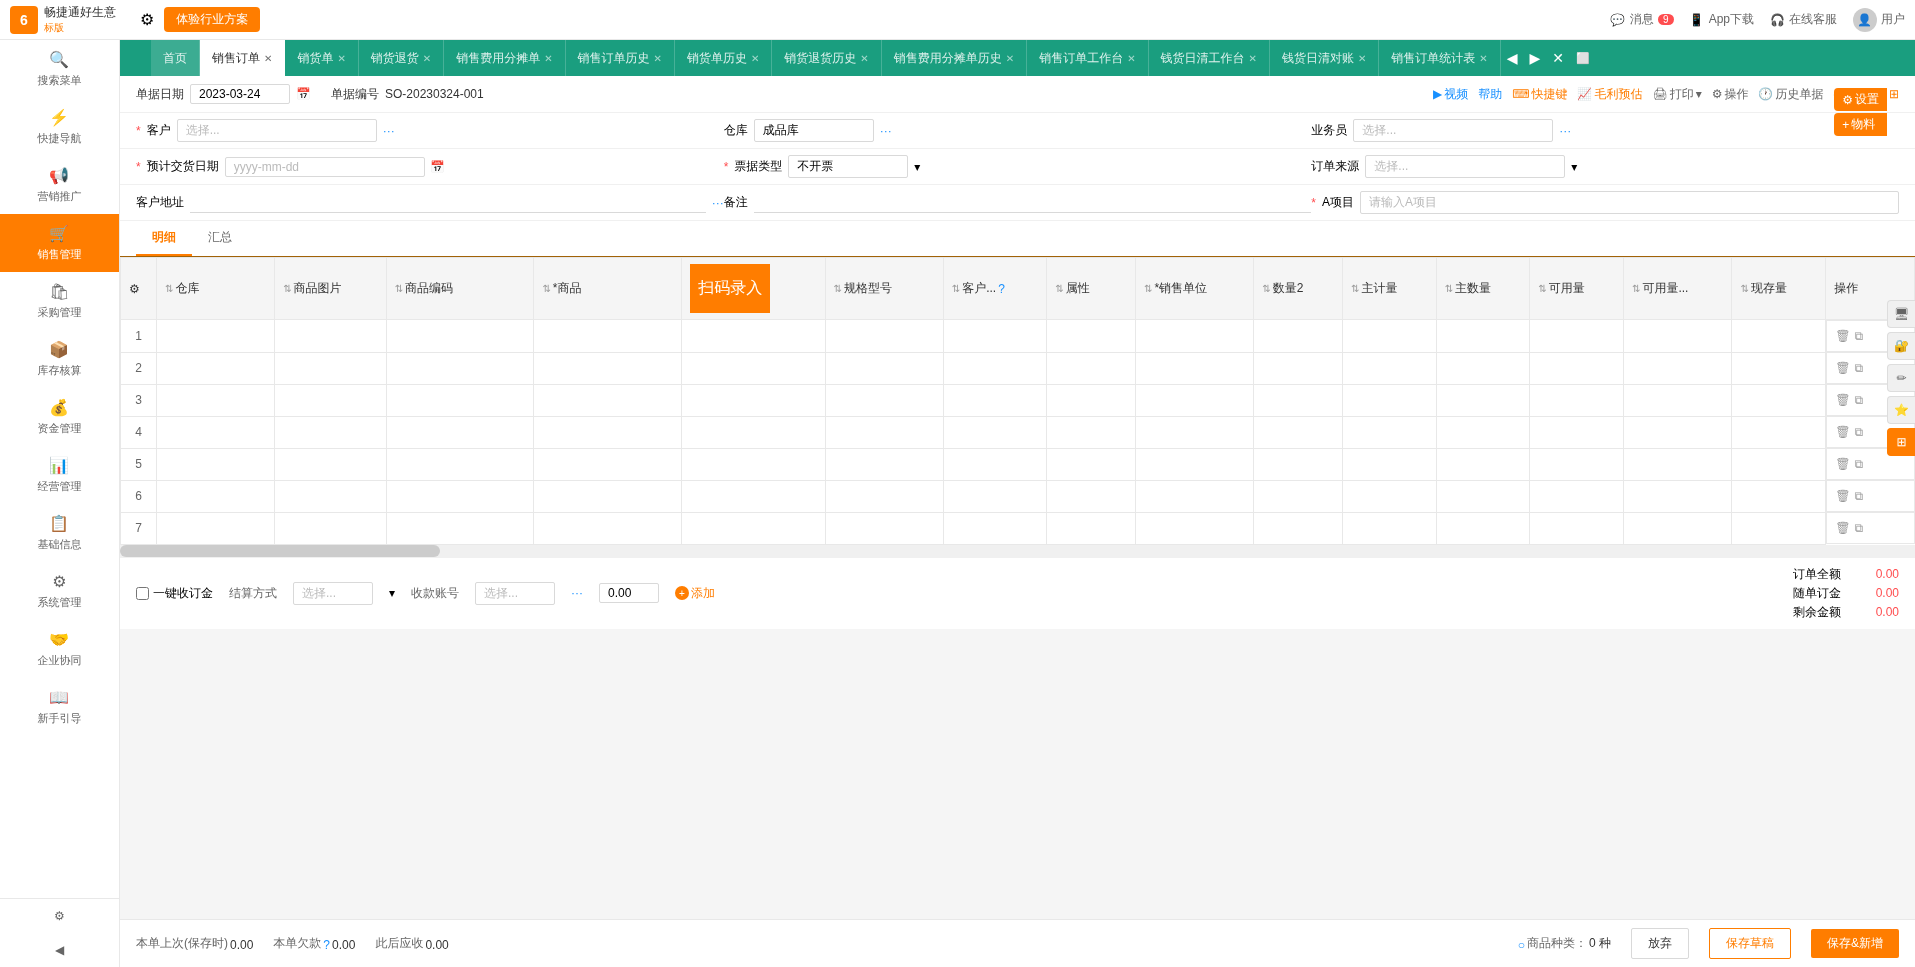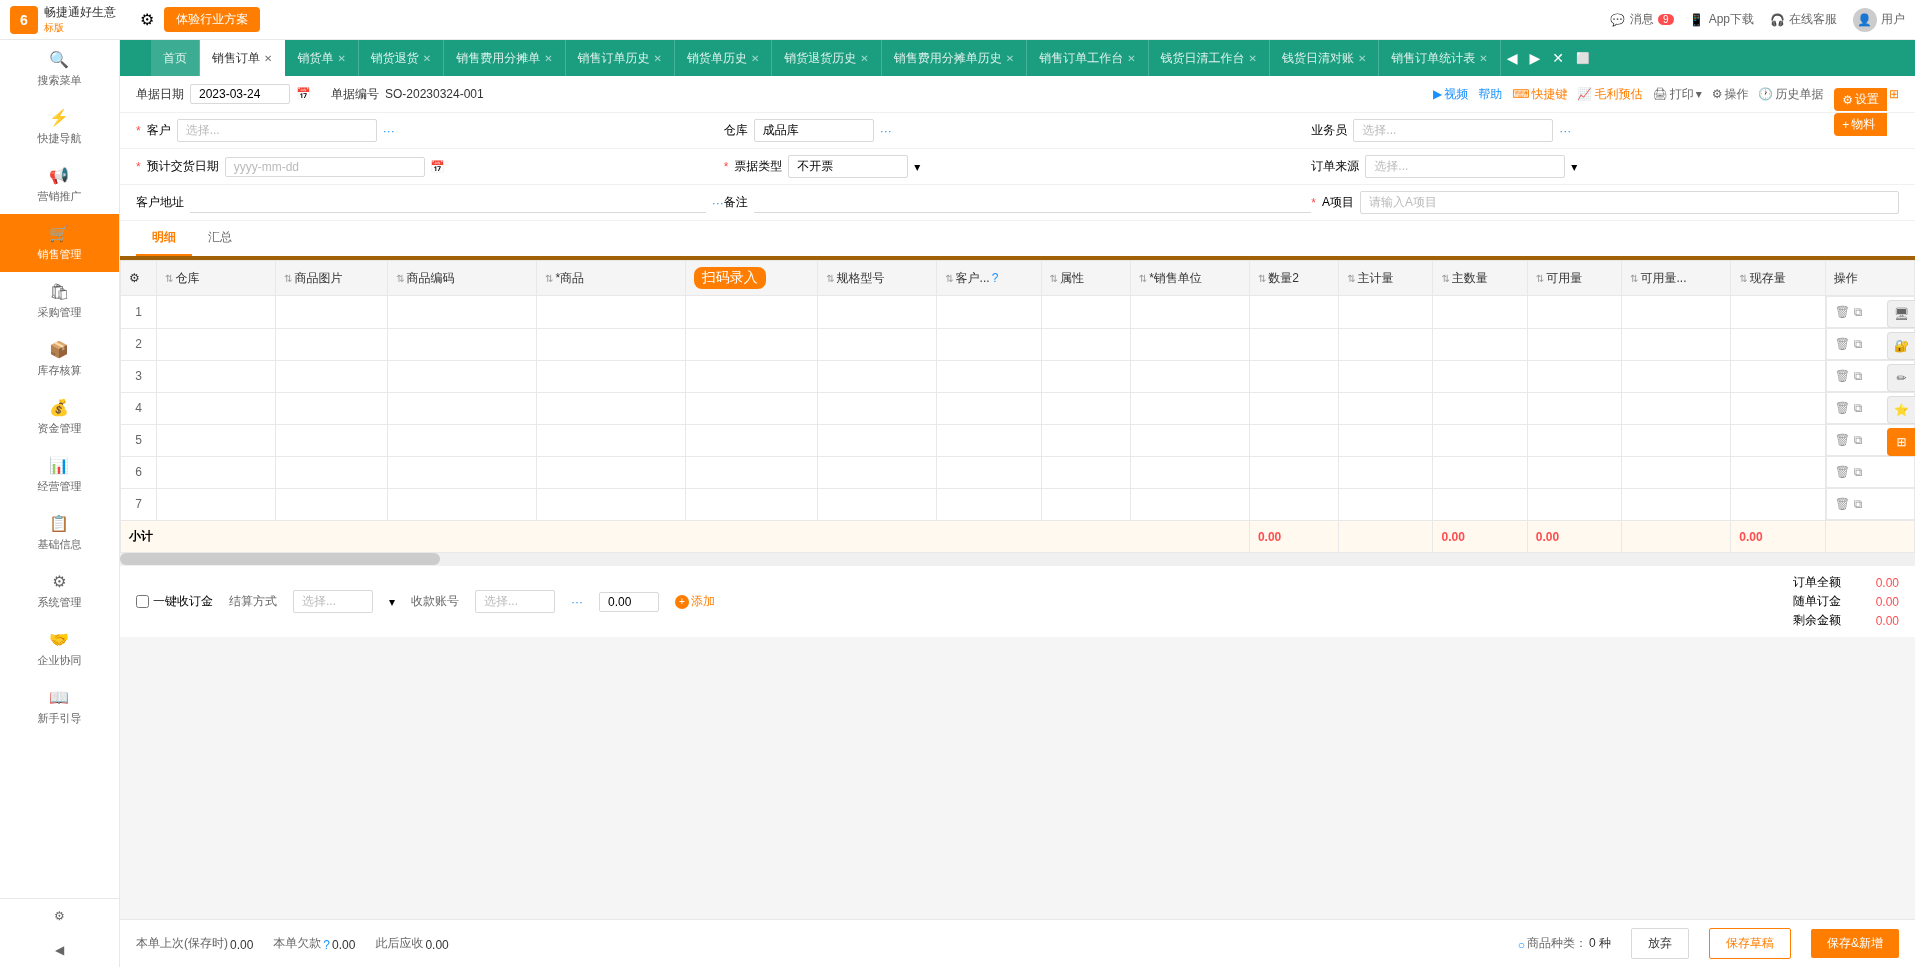"明细" .sub-tabs { border-bottom: 4px solid #a16207 -> 1px solid #a16207 }
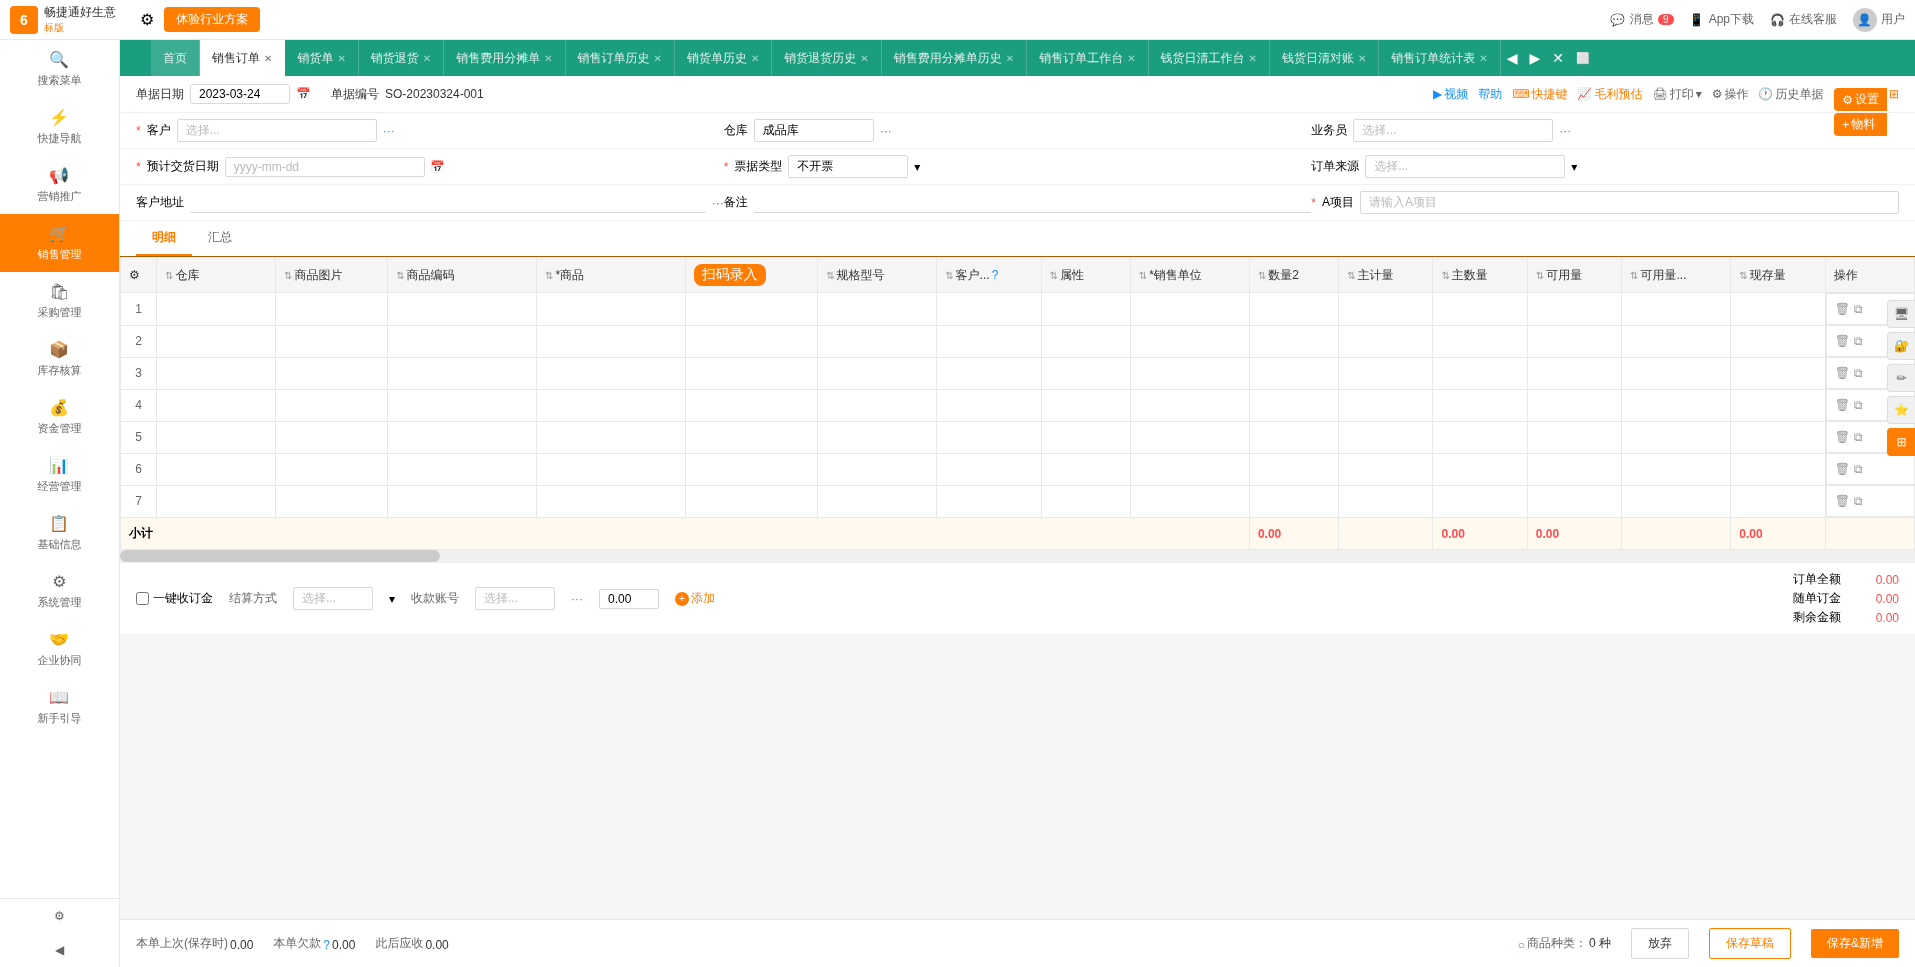"扫码录入" .scan-btn { border-radius: 8px -> 0; font-size: 14px -> 16px; padding: 2px 8px -> 14px 8px }
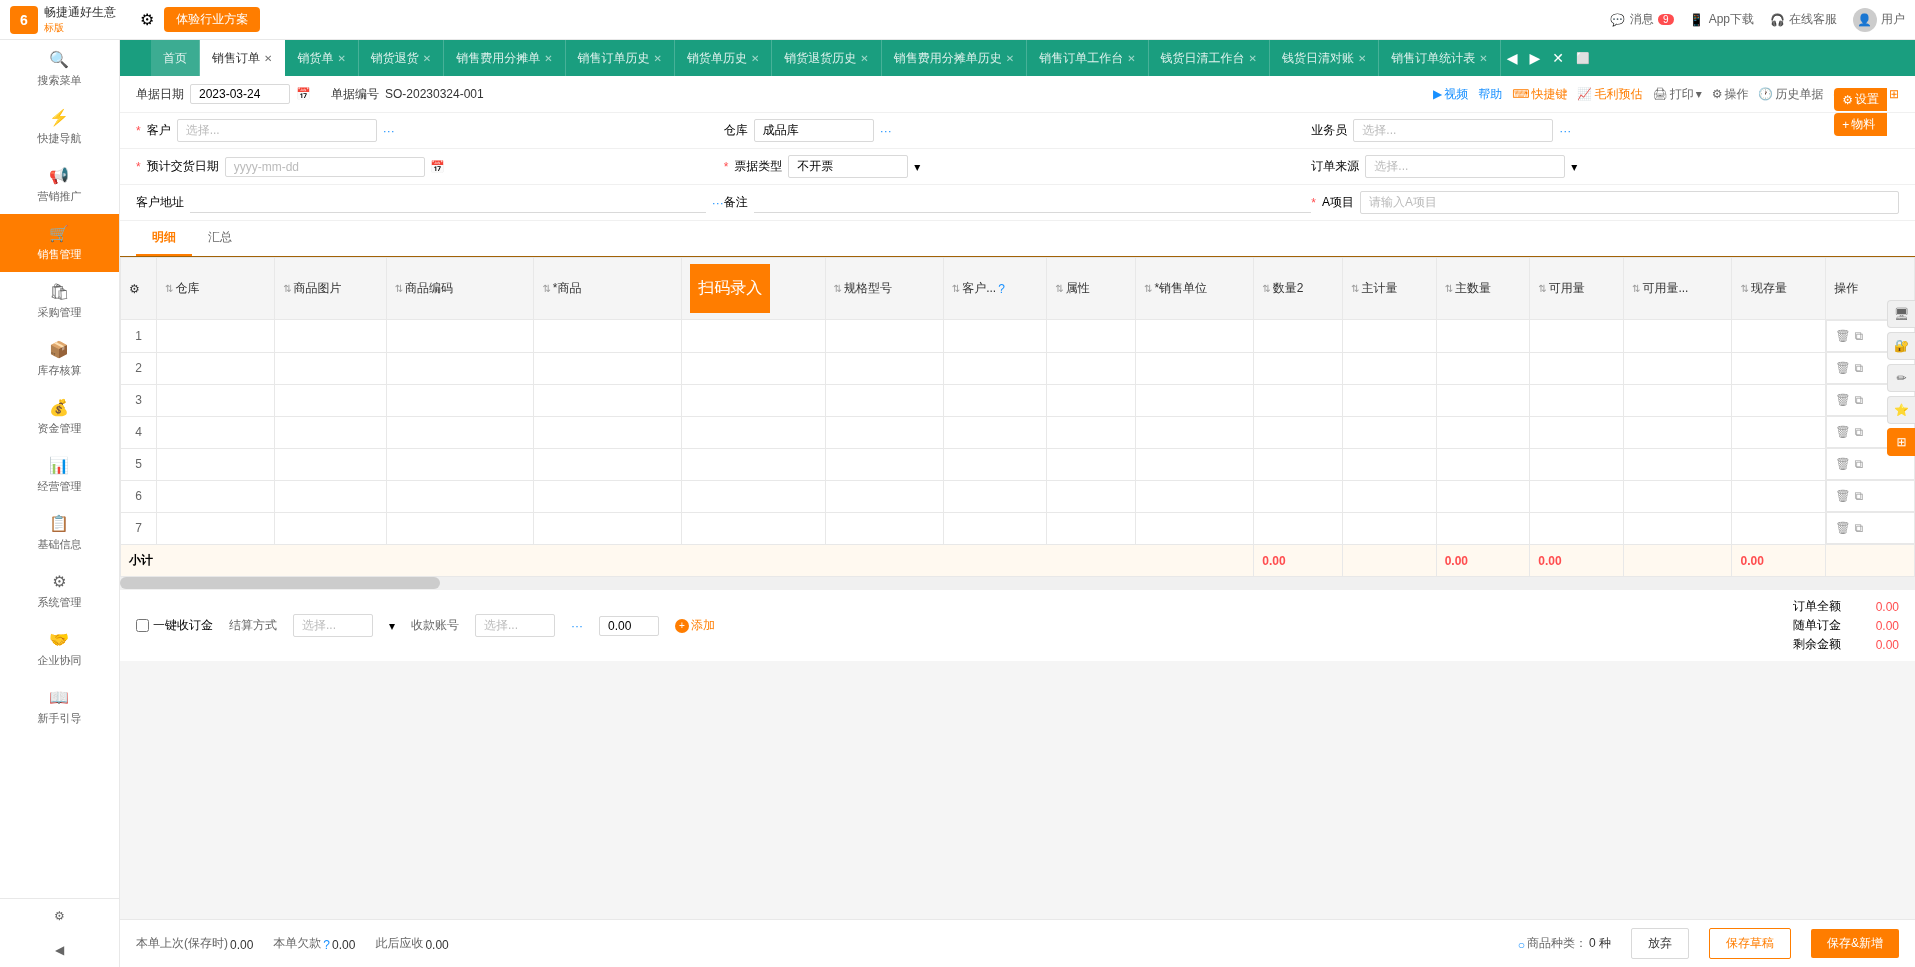"小计" tr.subtotal-row { html: <tr> <td>小计</td> <td> <span>0.00</span> </td> <td></td> <td> <span>0.00</span> </td> <td> <span>0.00</span> </td> <td></td> <td> <span>0.00</span> </td> <td></td> </tr> -> none }
